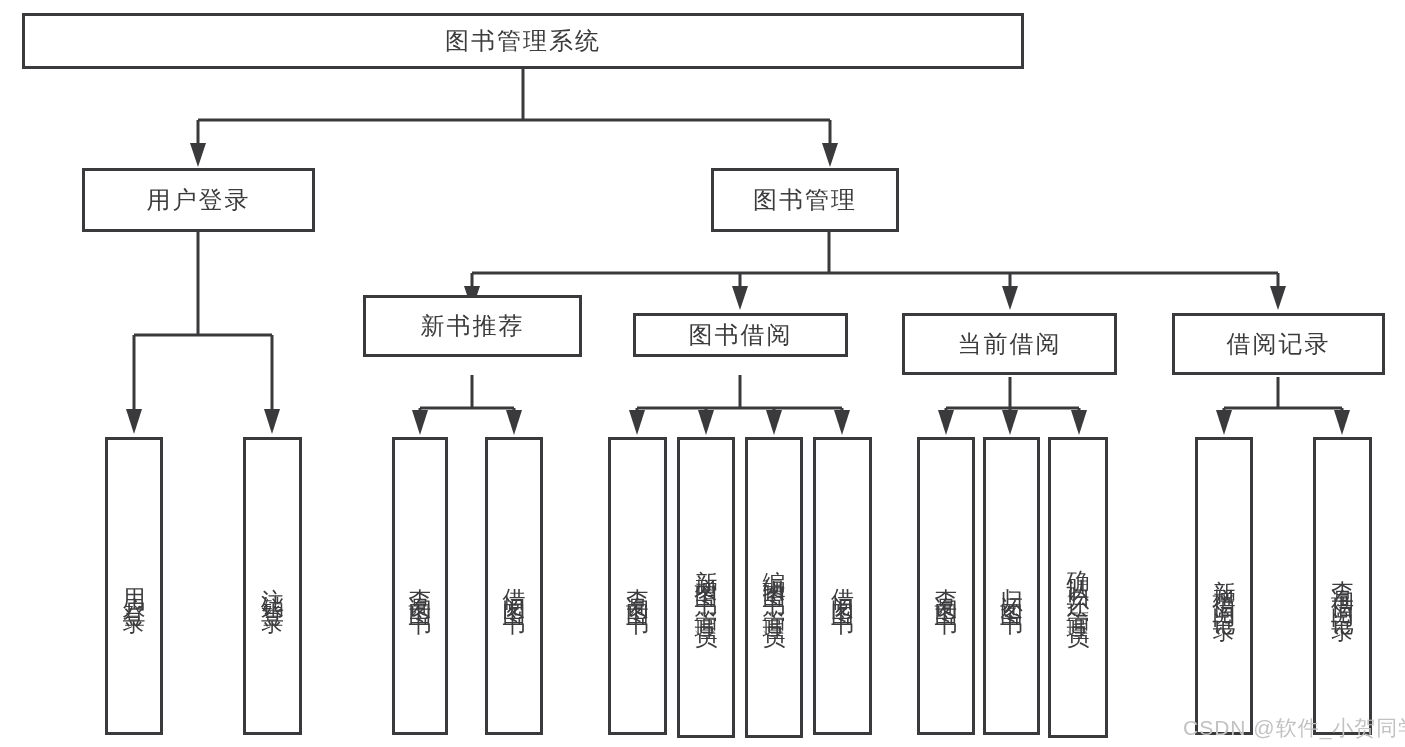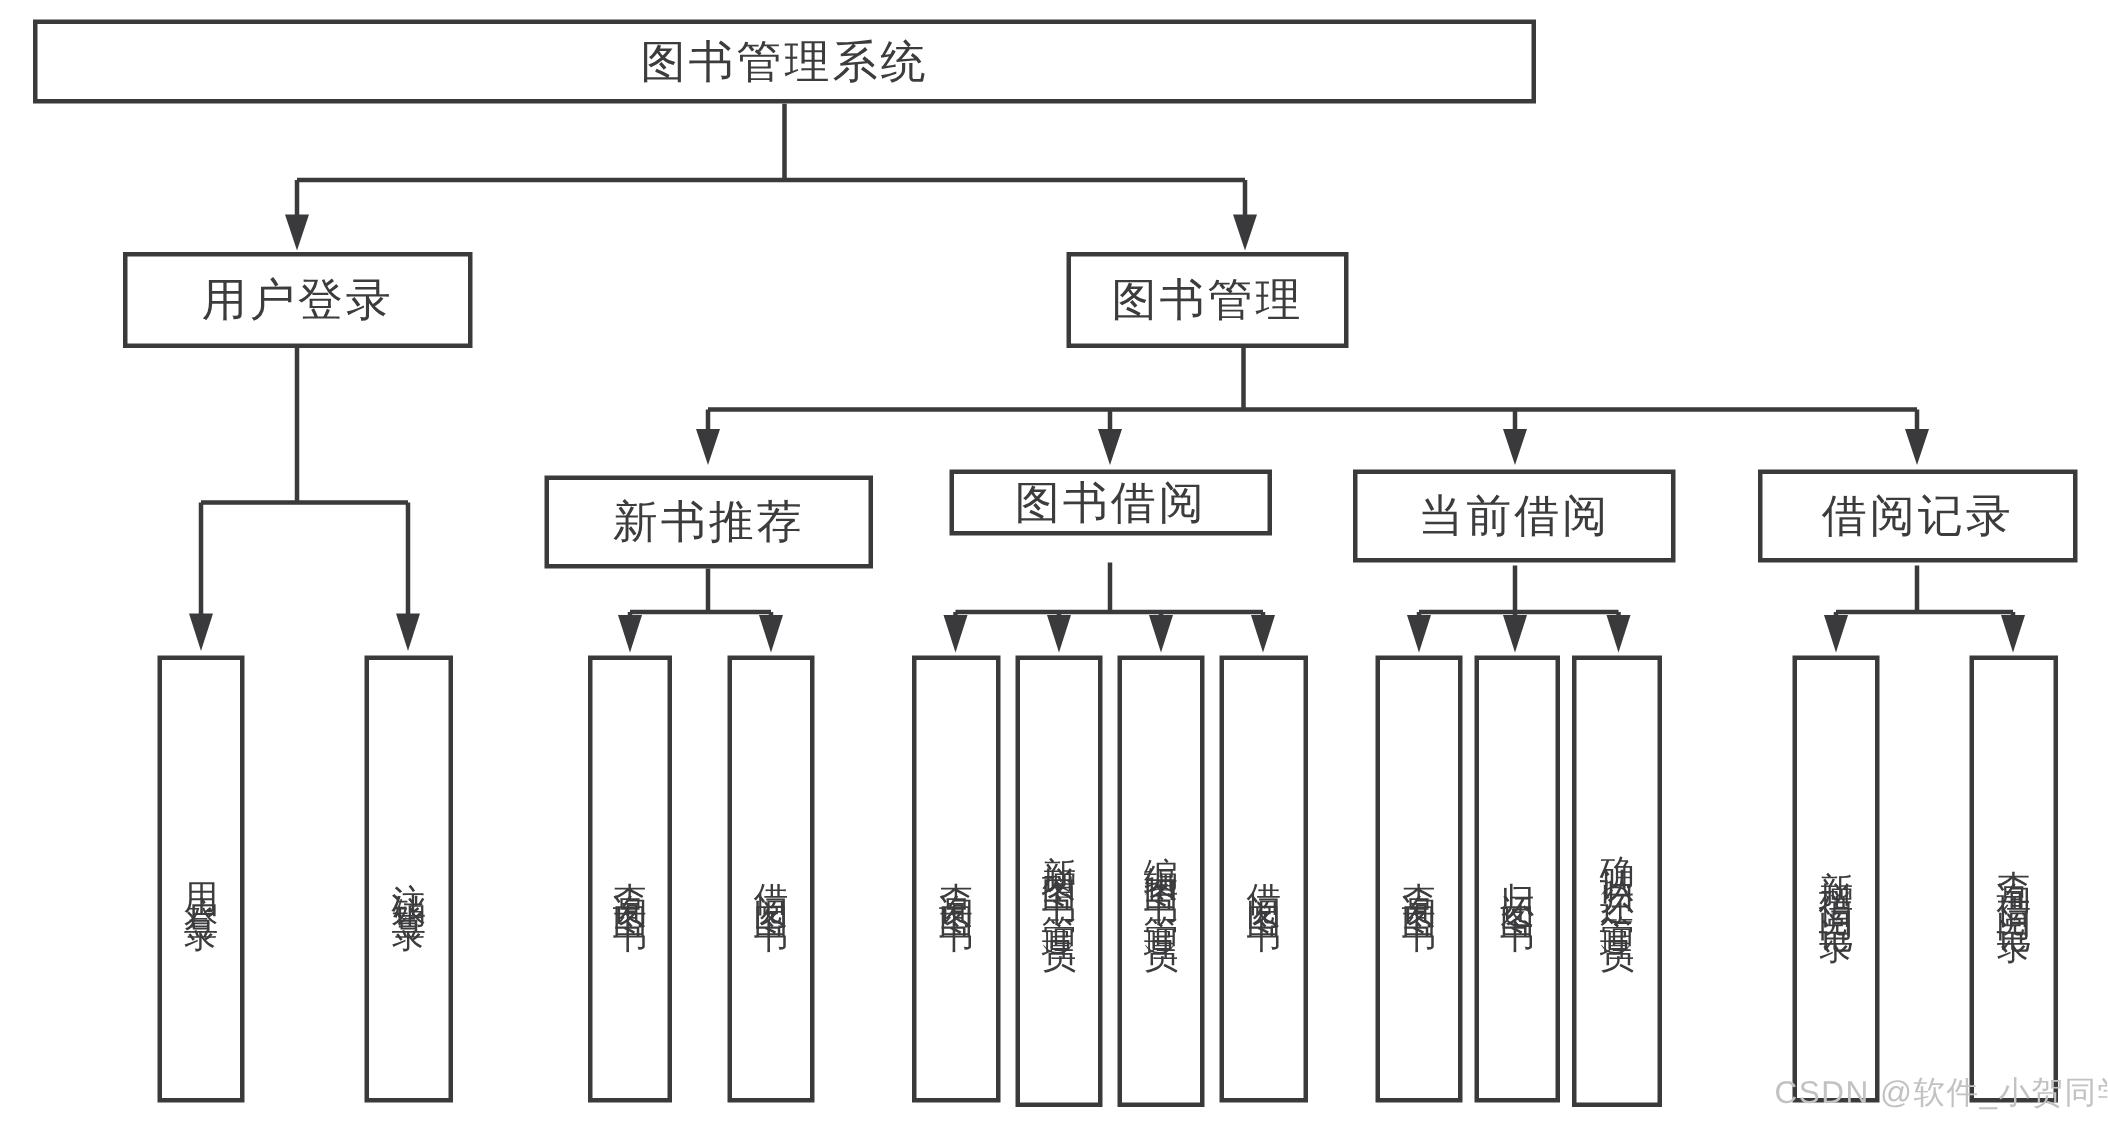"图书管理系统" .box .lbl { font-size: 30px -> 24px }
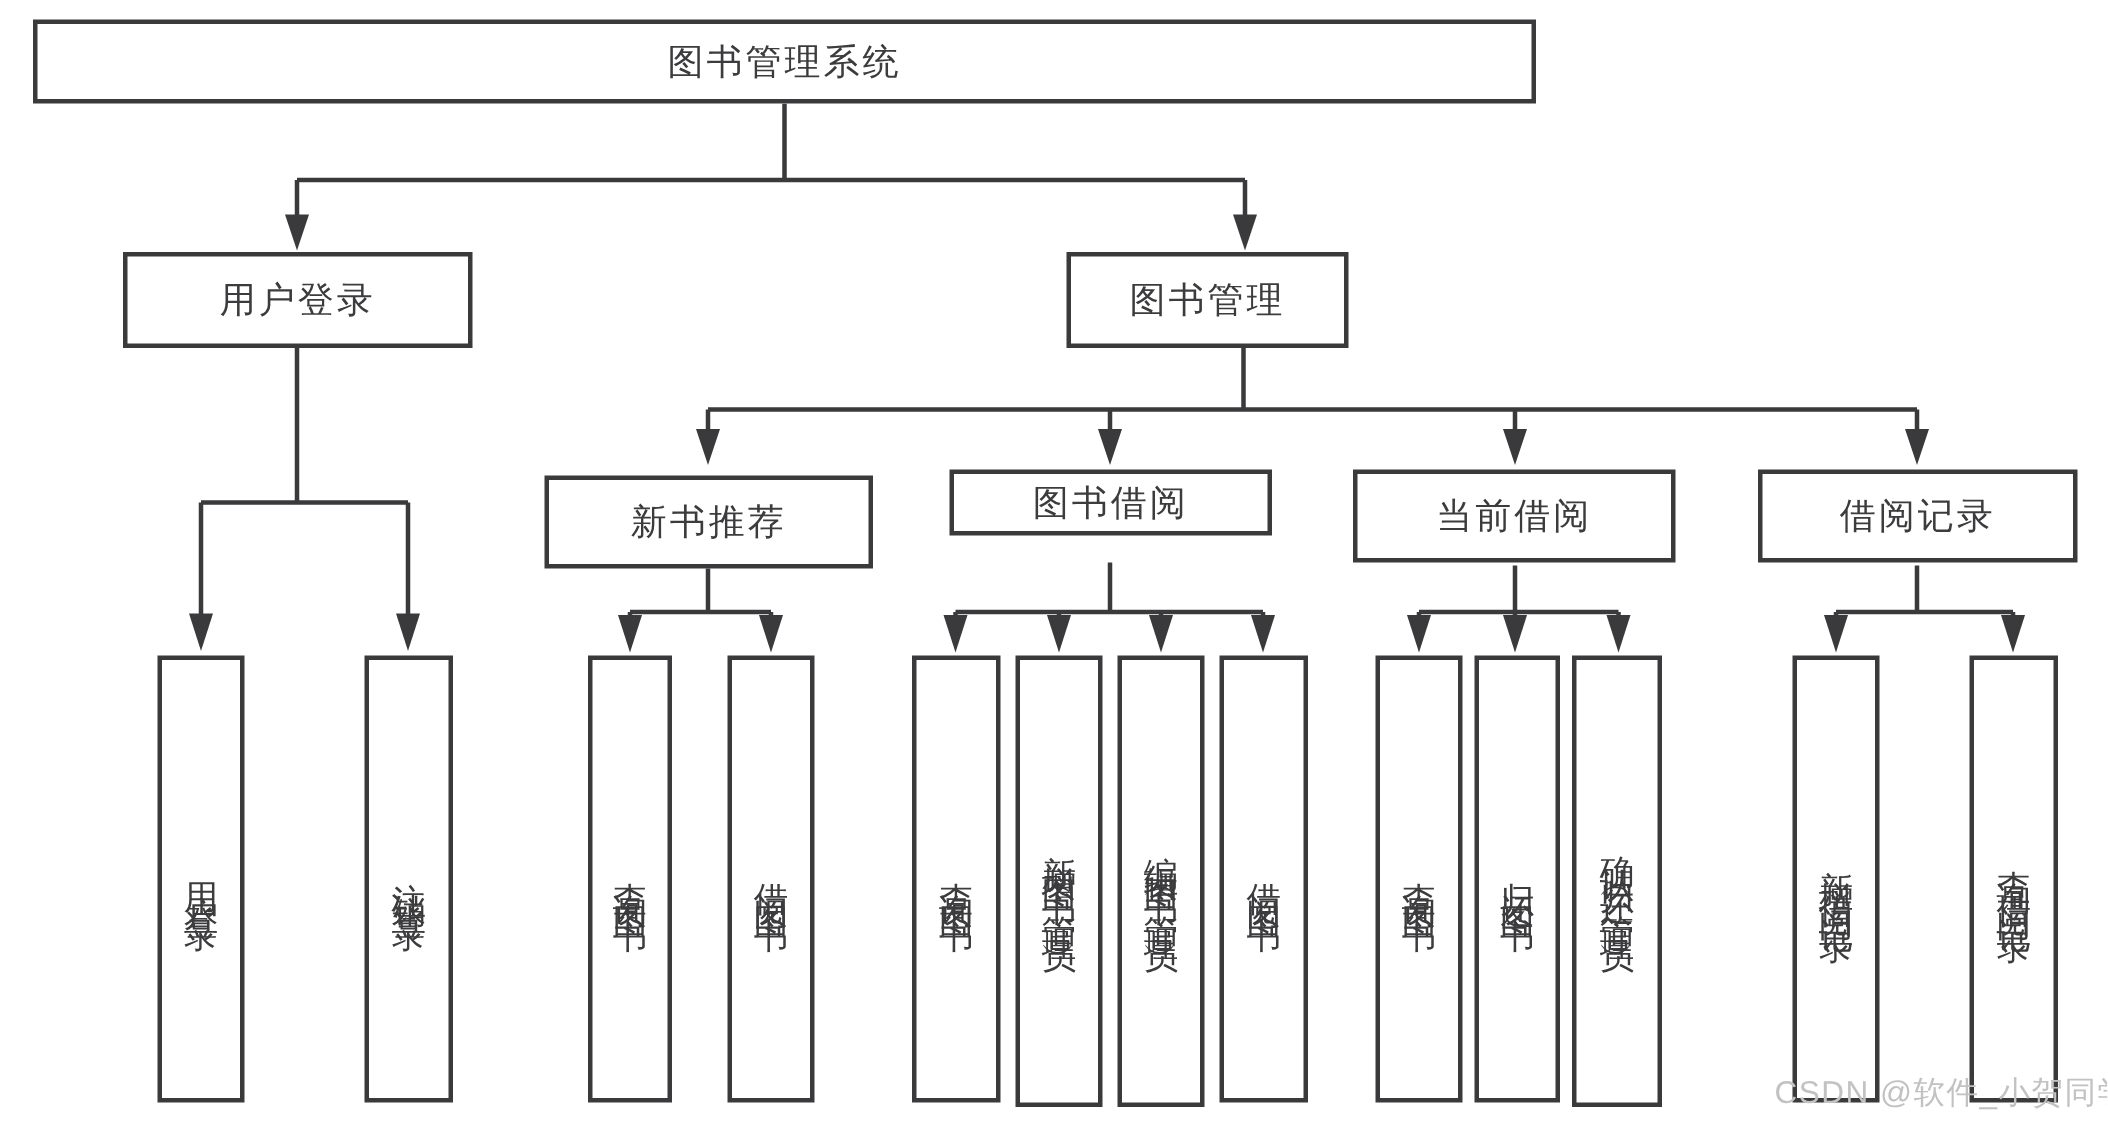"新书推荐" div.box { top: 317px -> 295px }
